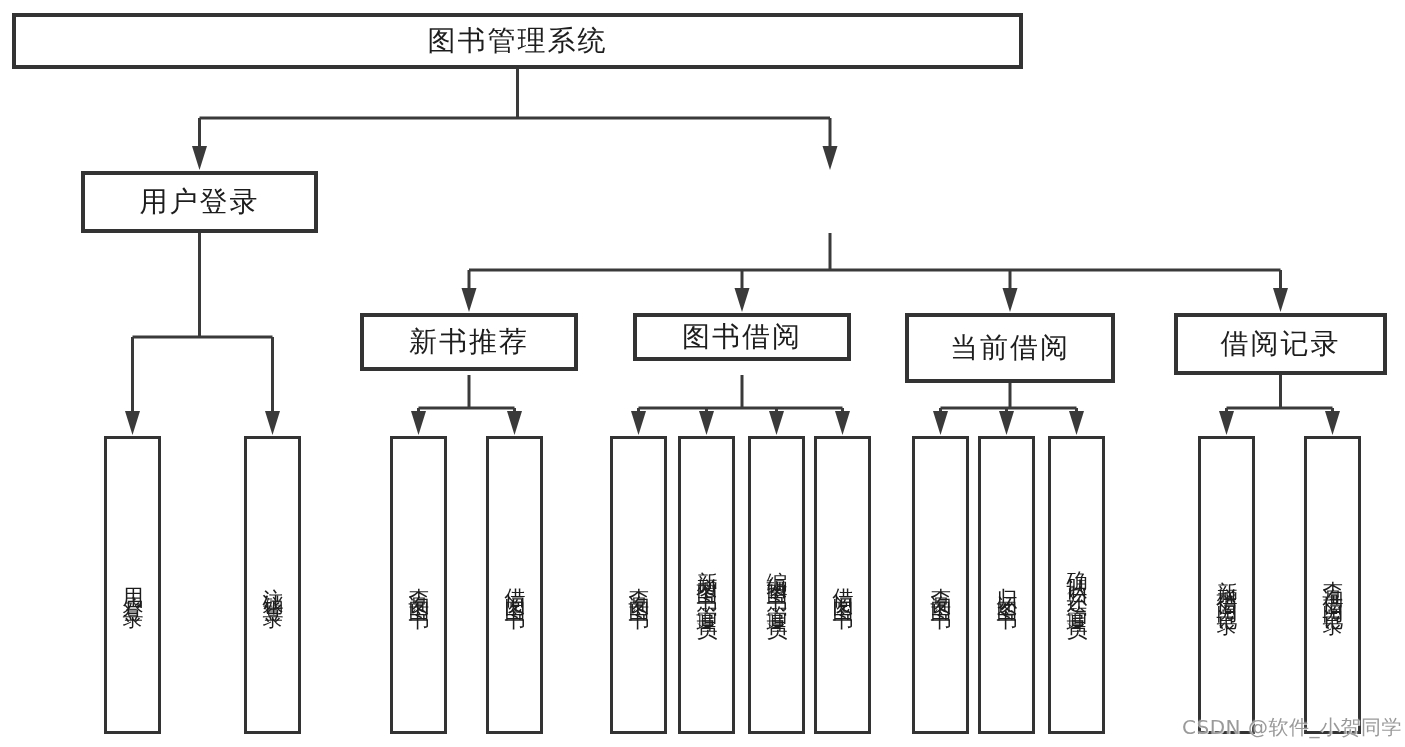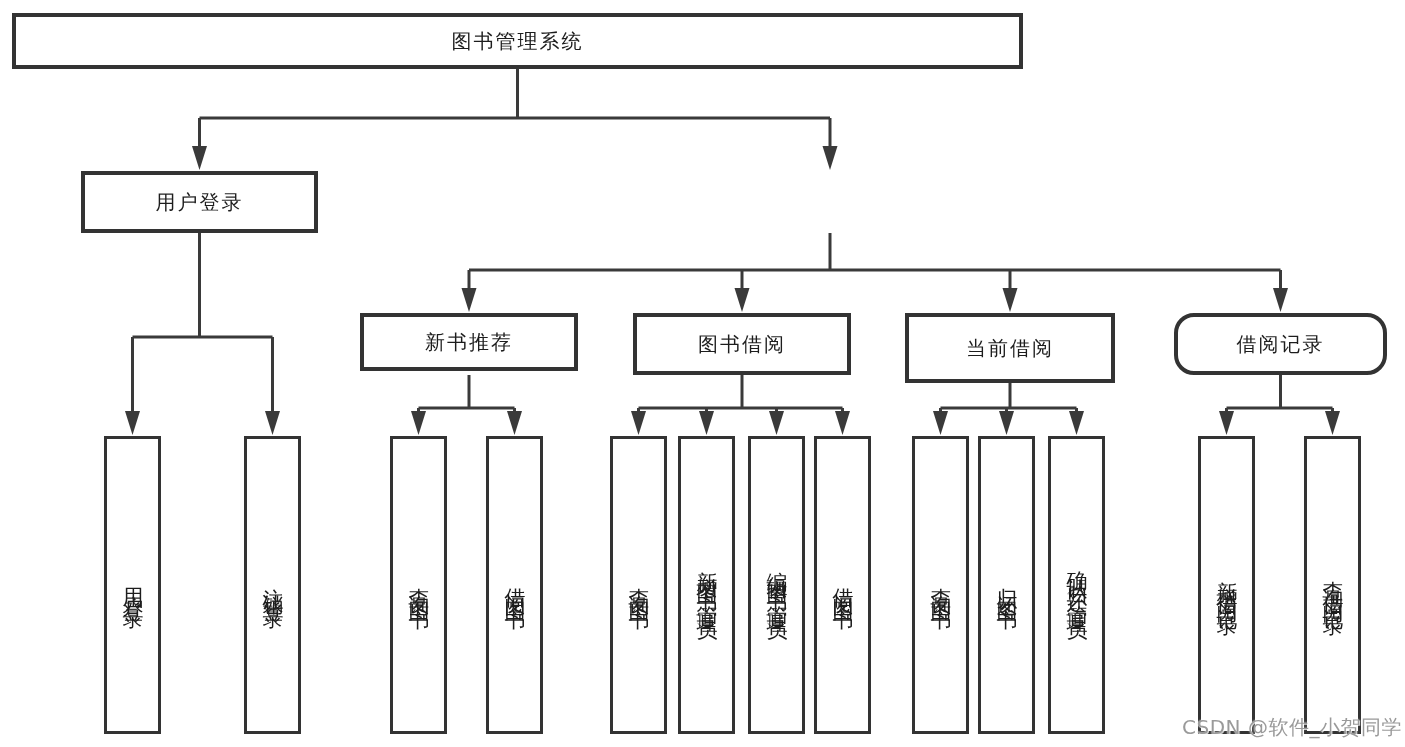"图书管理系统" .box { font-size: 20px -> 28px }
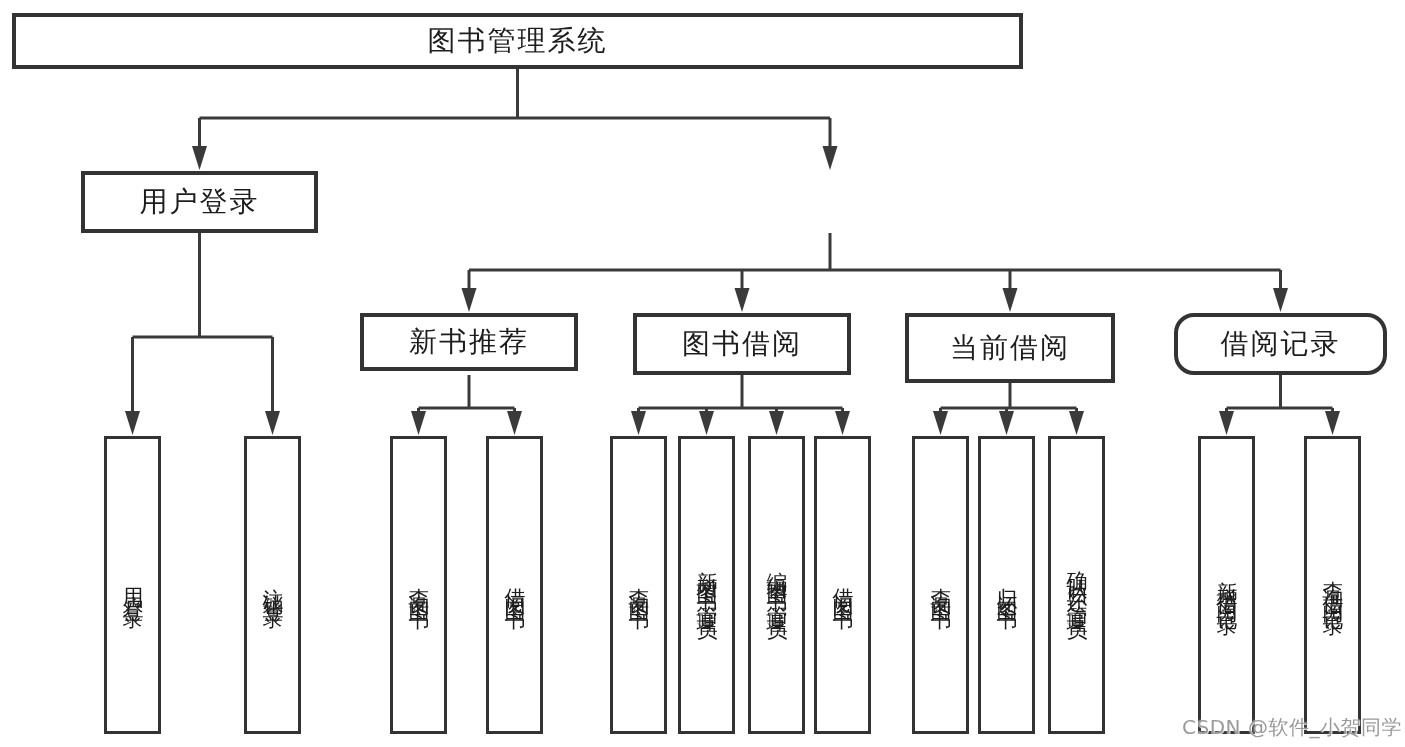"图书借阅" div.box { height: 62px -> 48px }
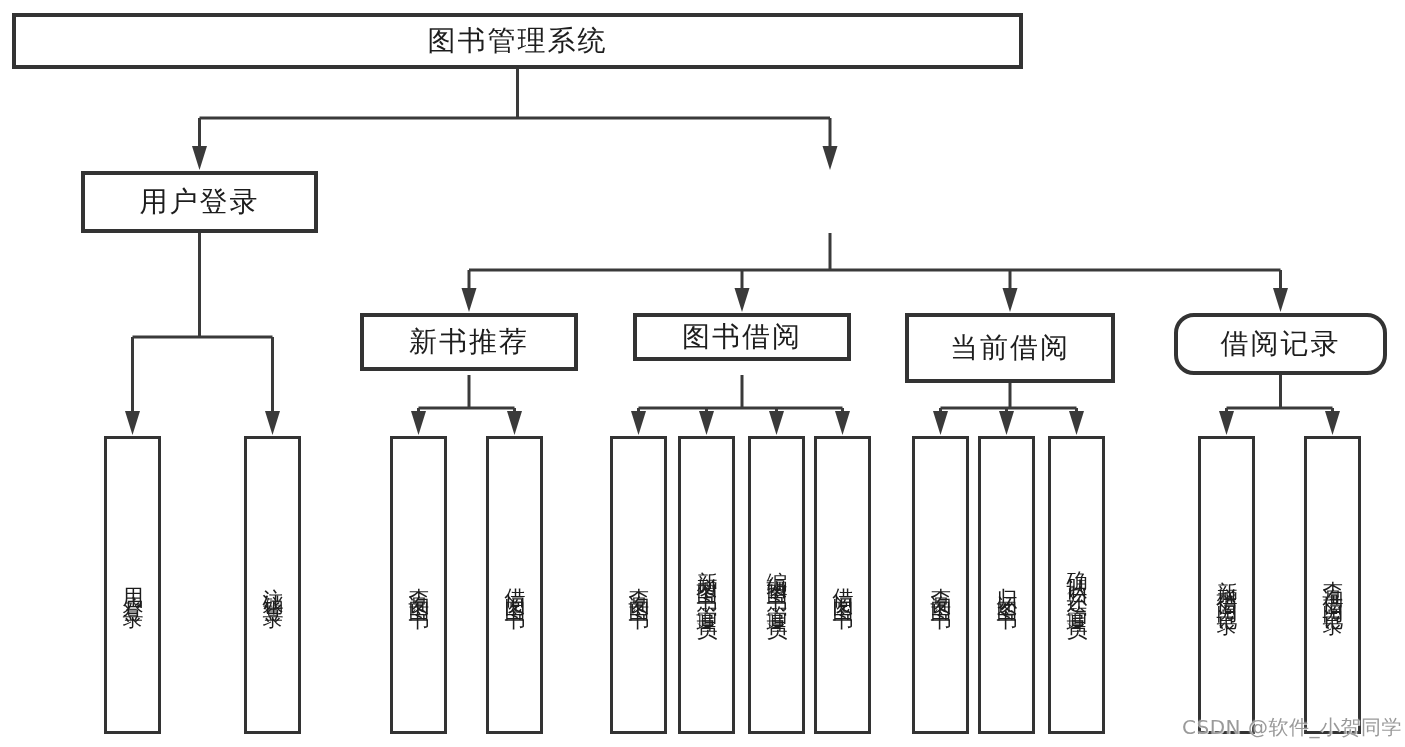"借阅记录" div.box { border-radius: 20px -> none }
